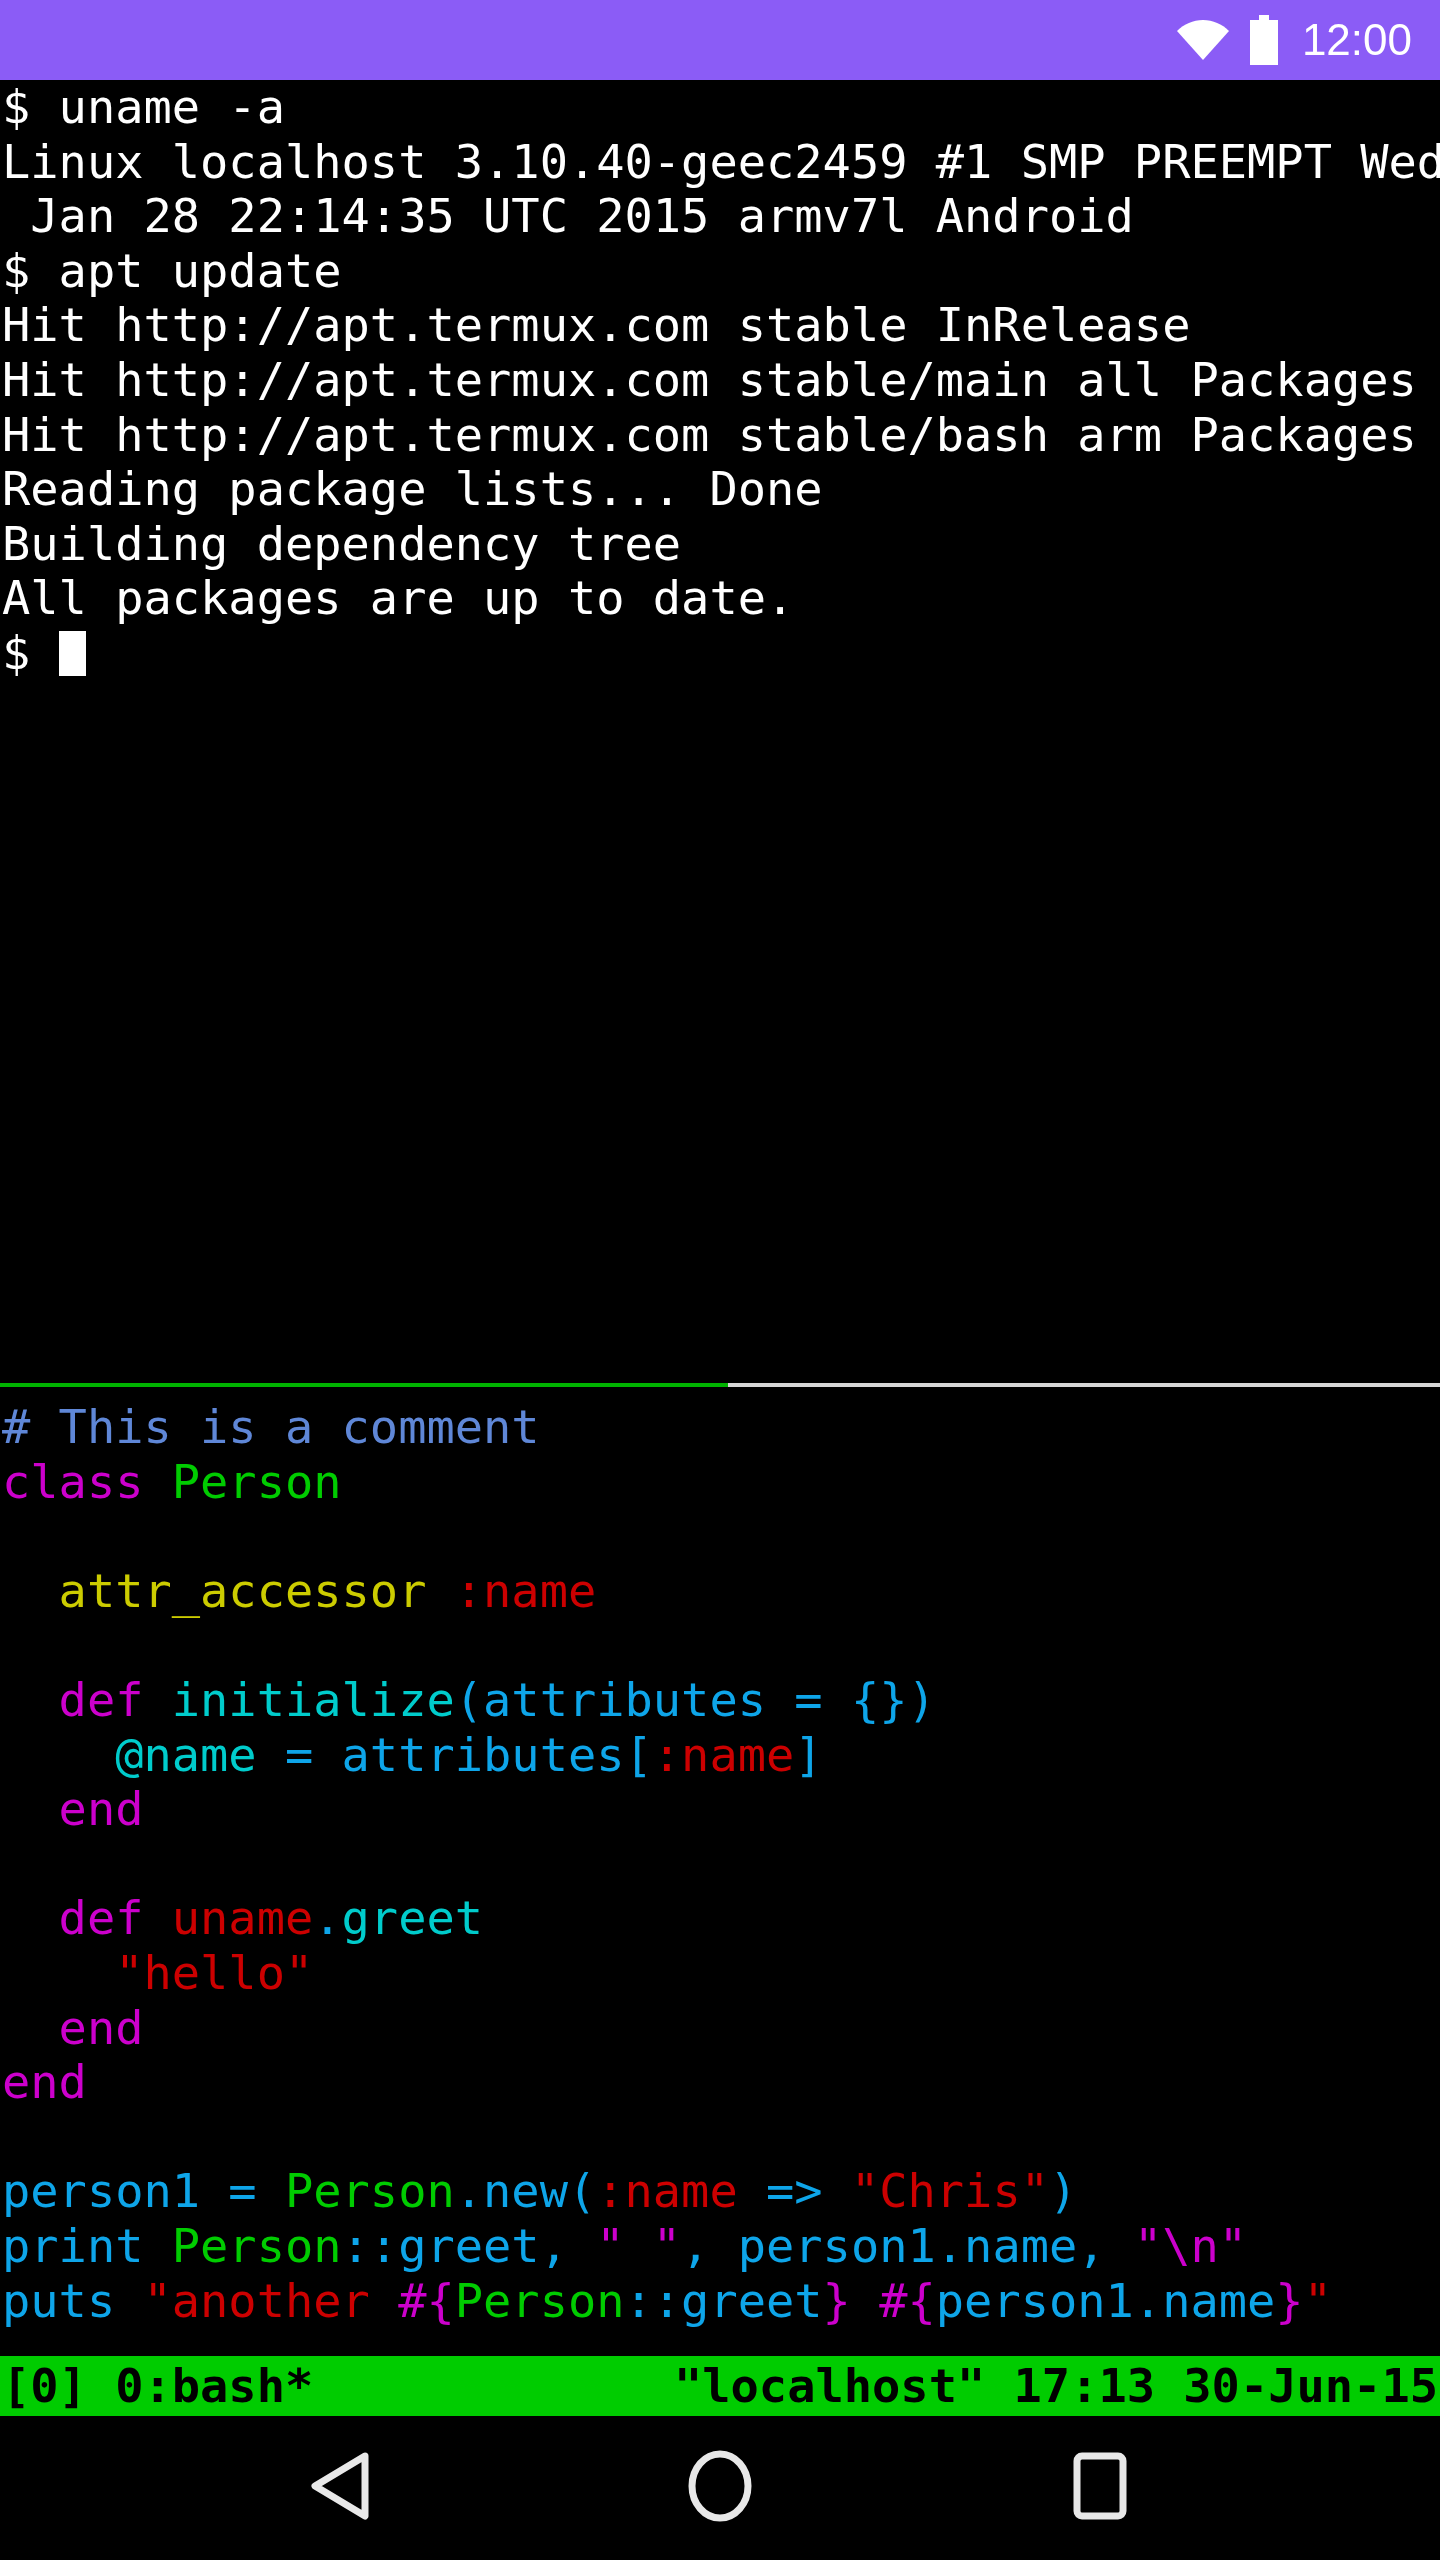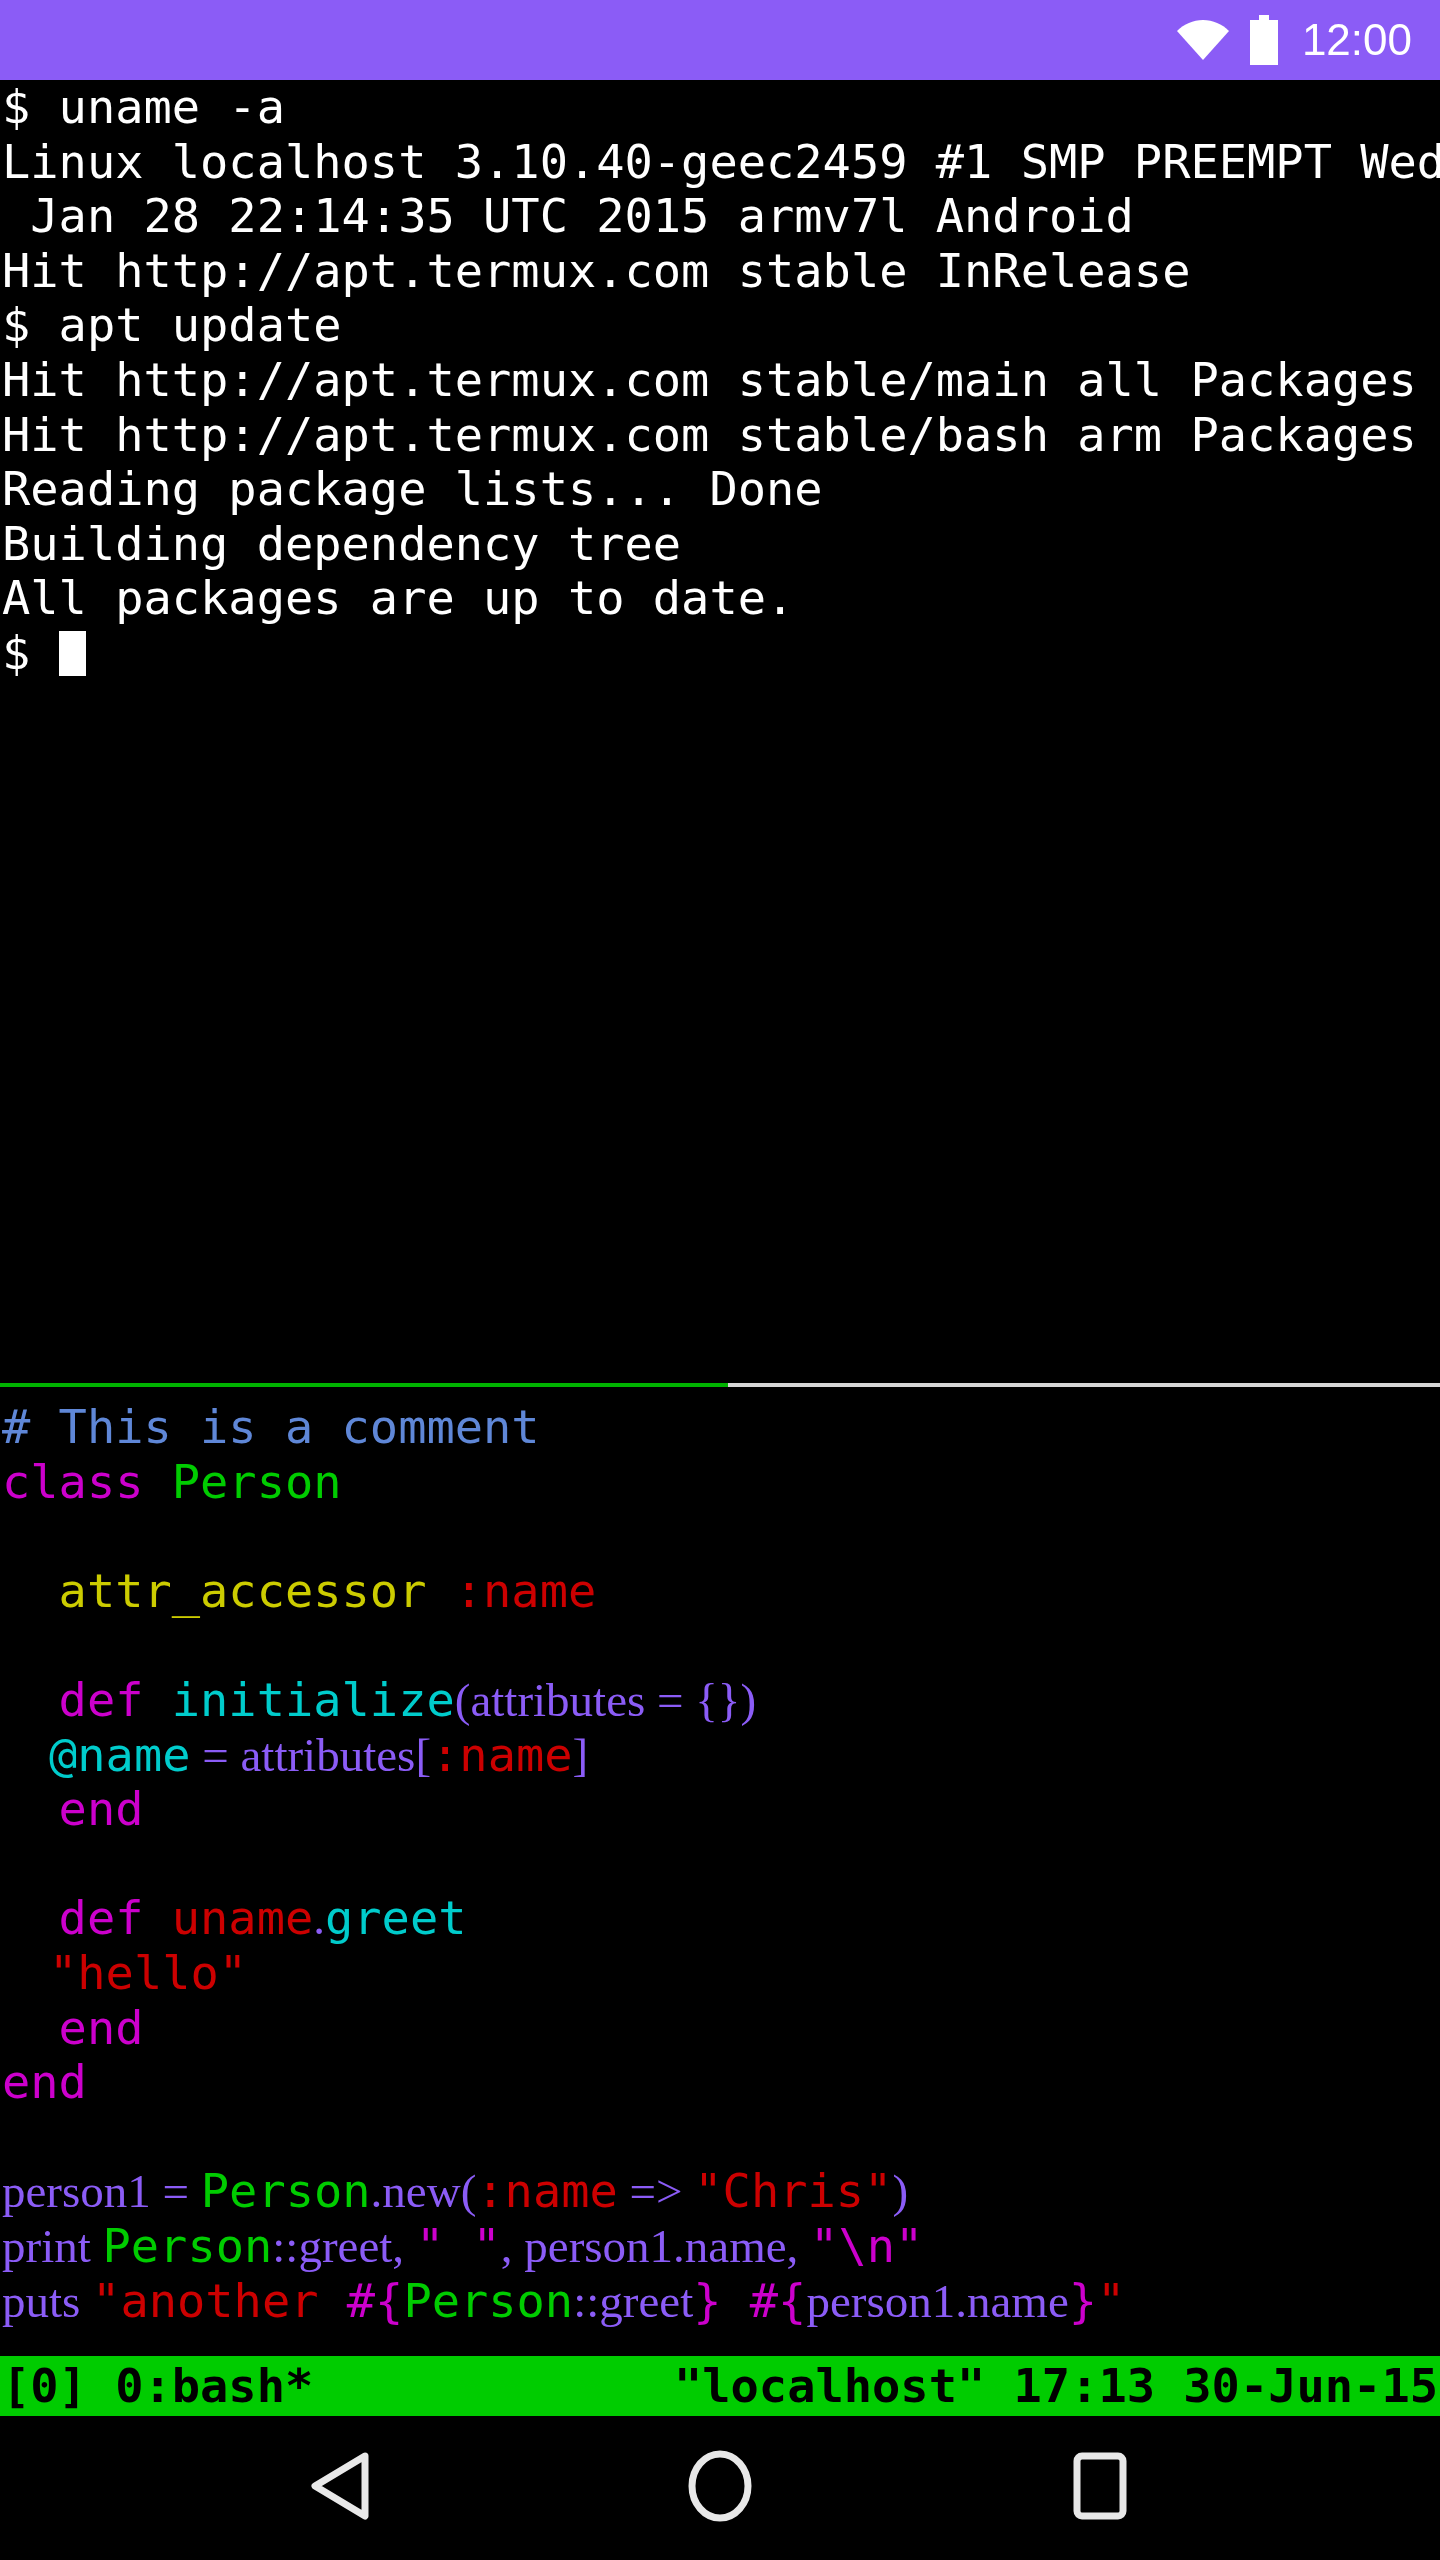"Hit http://apt.termux.com stable" div.line { order: before "$ apt update" -> after "$ apt update" }
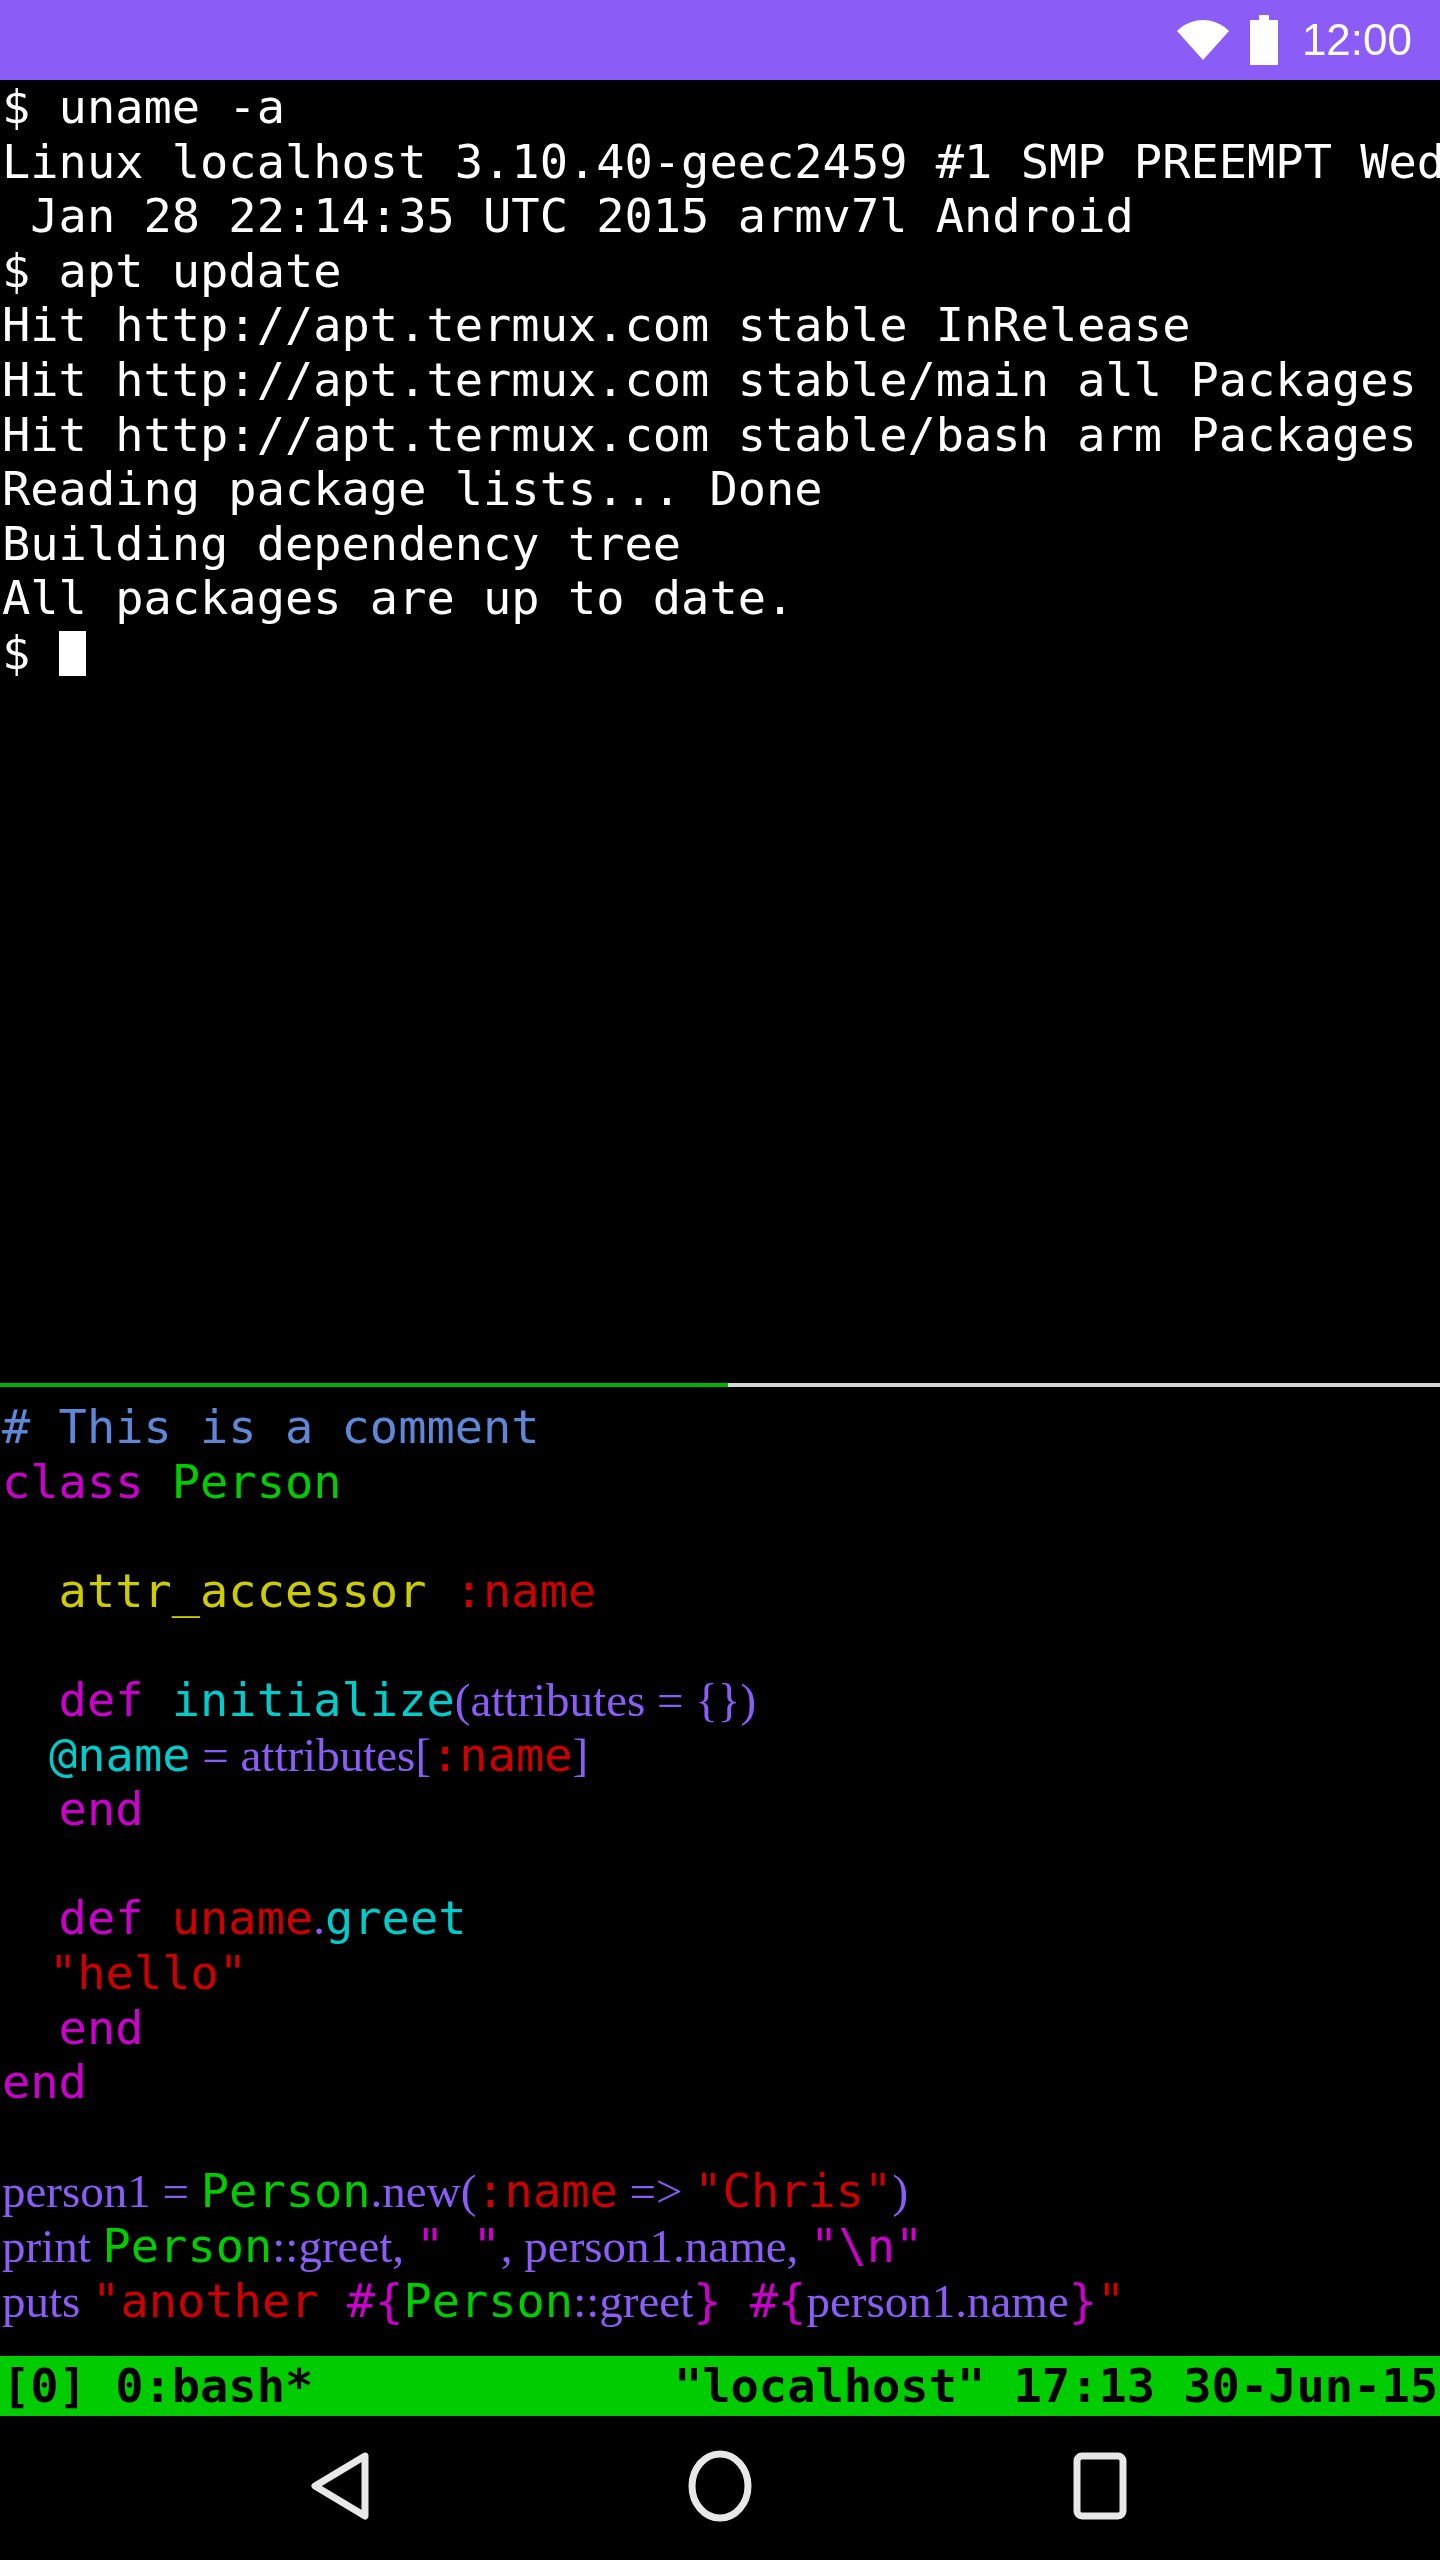"(attributes = {})" .c-white { color: #8b5cf6 -> #0ea5e9; font-family: Liberation Serif, serif -> none }
